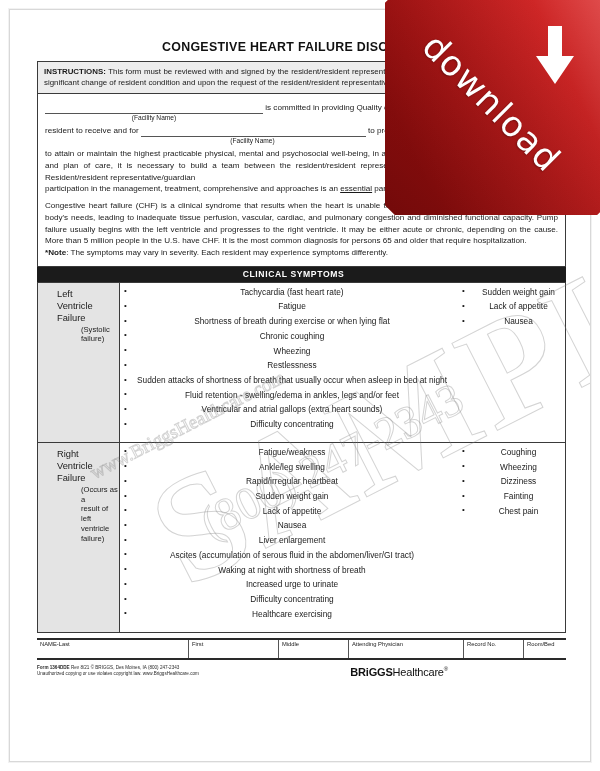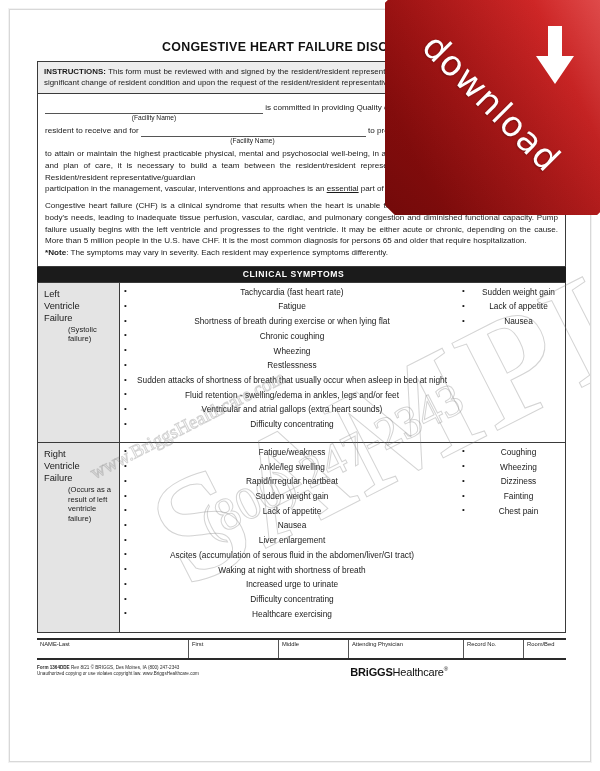"participation in the management," span { text: vascular, interventions -> treatment, comprehensive }
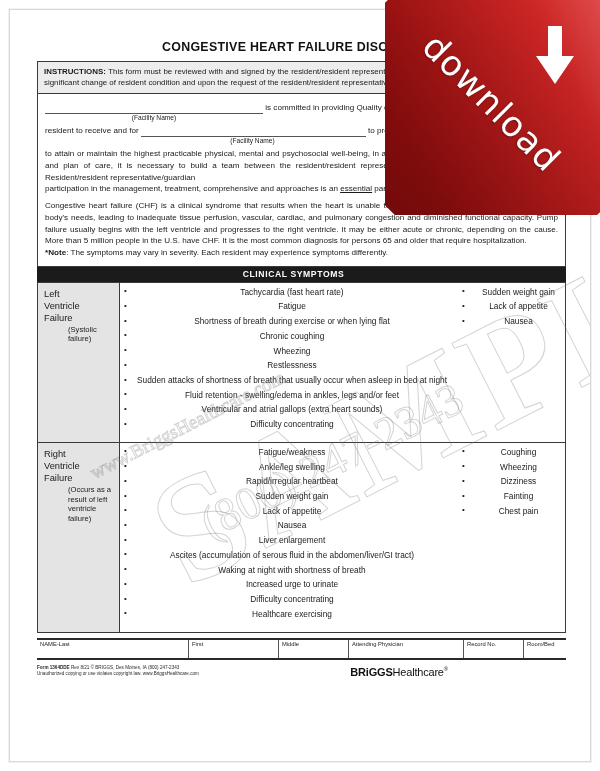"Left" .sym-label { padding: 5px 0 8px 6px -> 5px 0 8px 19px }
